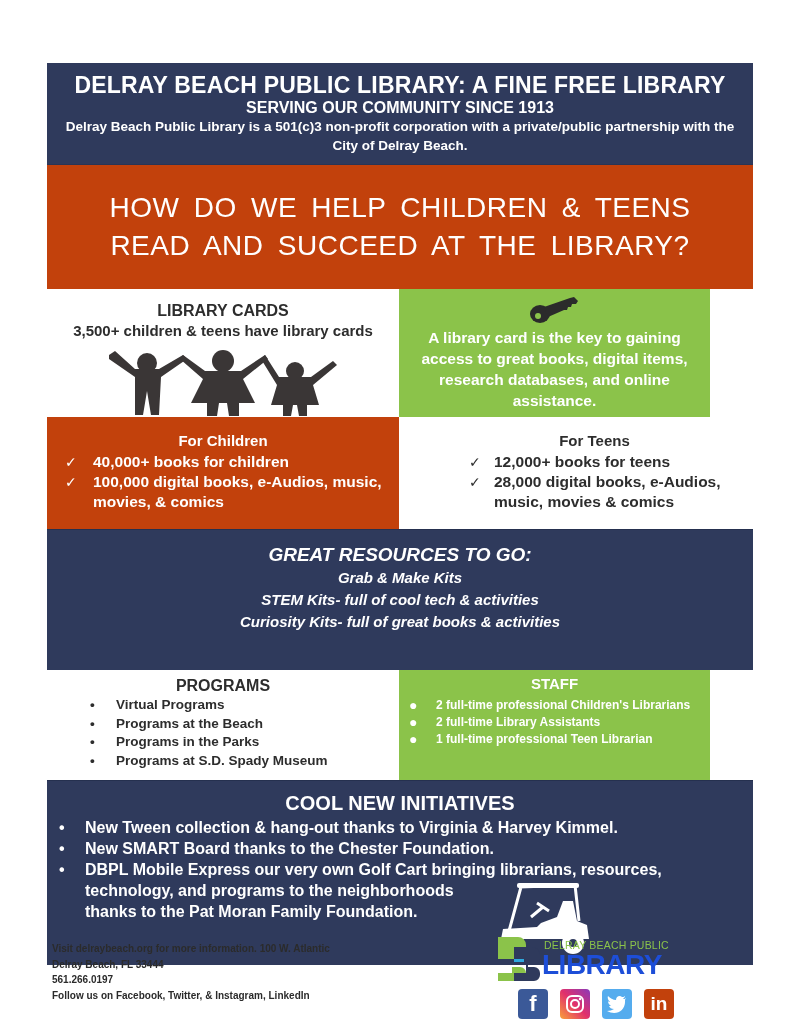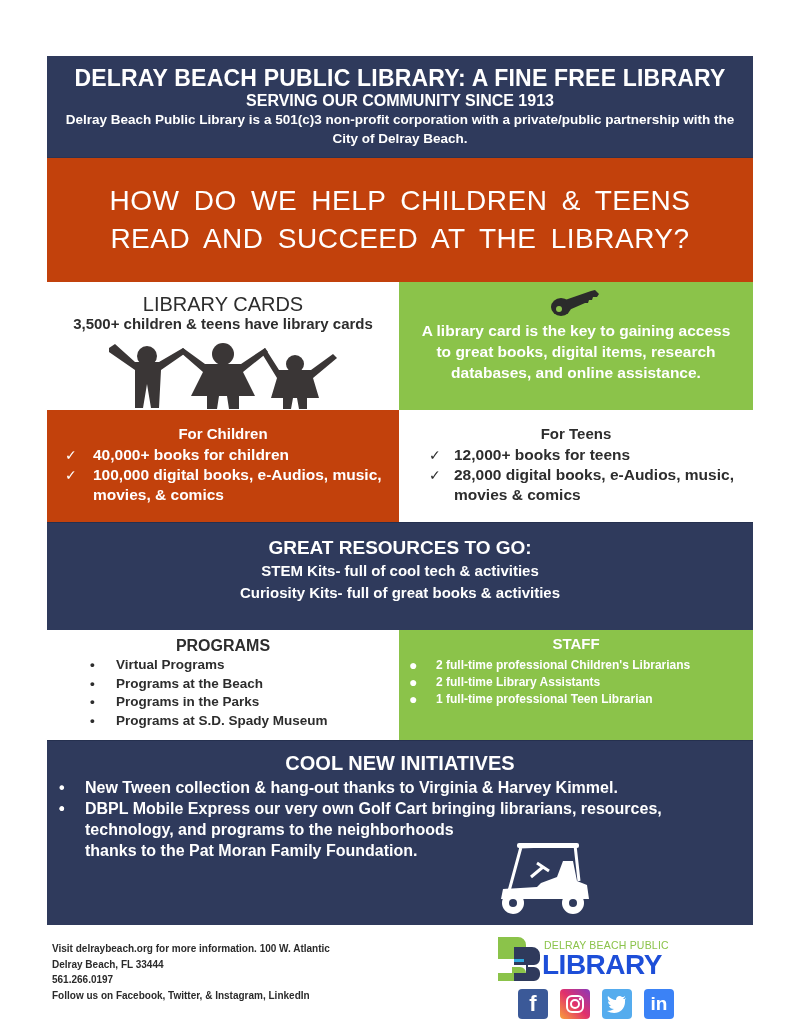"DELRAY BEACH PUBLIC LIBRARY: A" .sheet { top: 56px -> 63px }
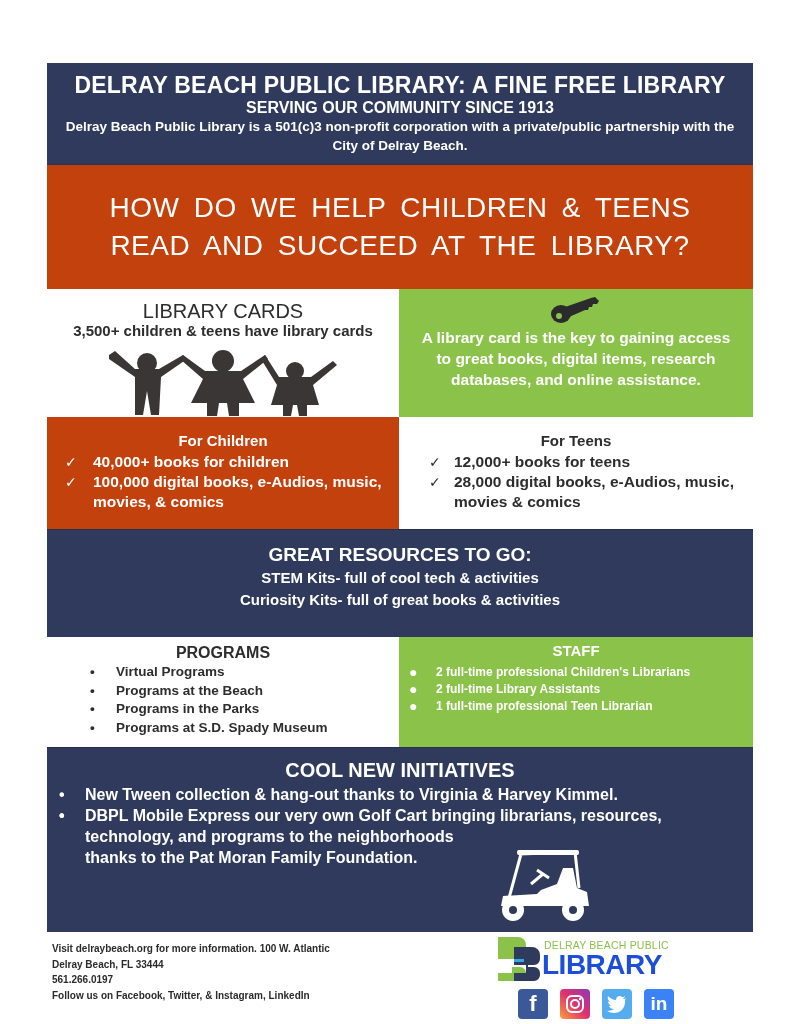"LIBRARY CARDS" .cards-left .h { font-size: 20px -> 16px; font-weight: normal -> bold }
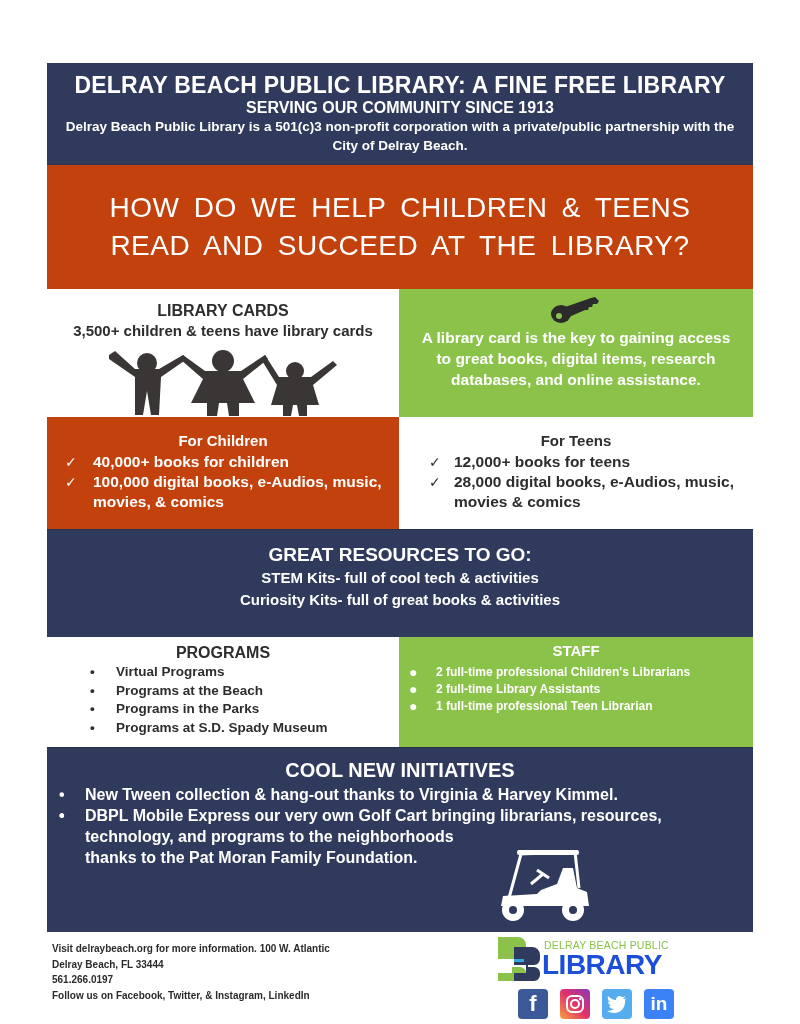"A library card is the" .col-r { width: 354px -> 311px }
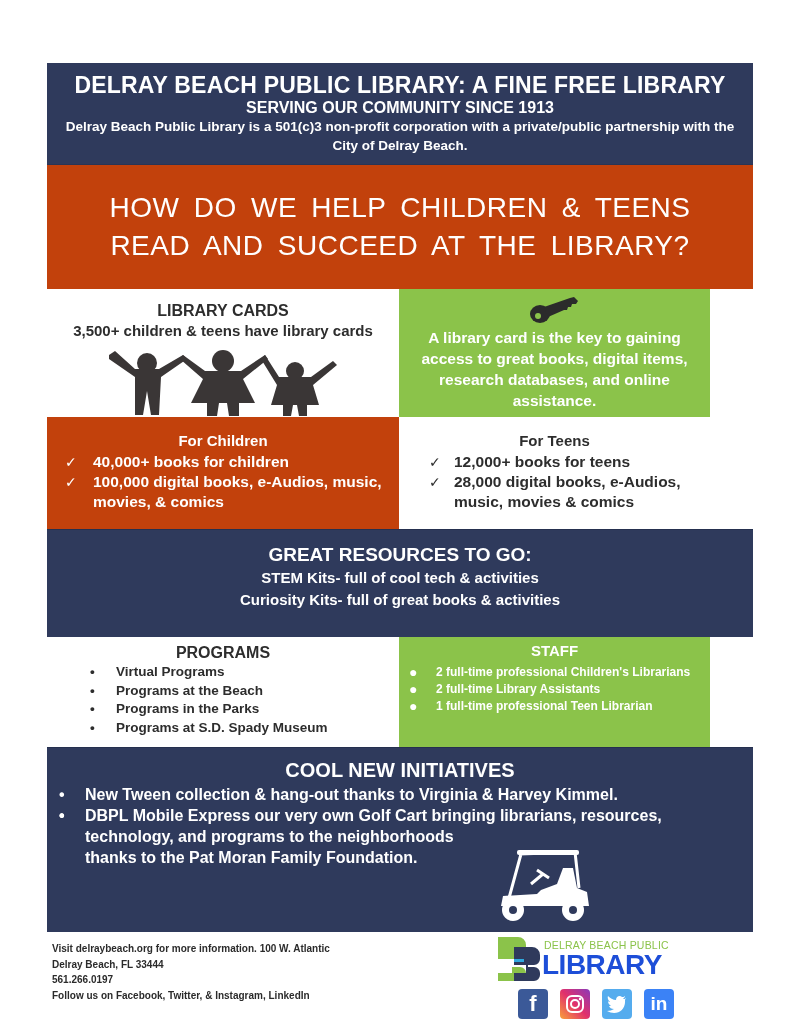"For Children" .ct-row { gap: none -> 40px }
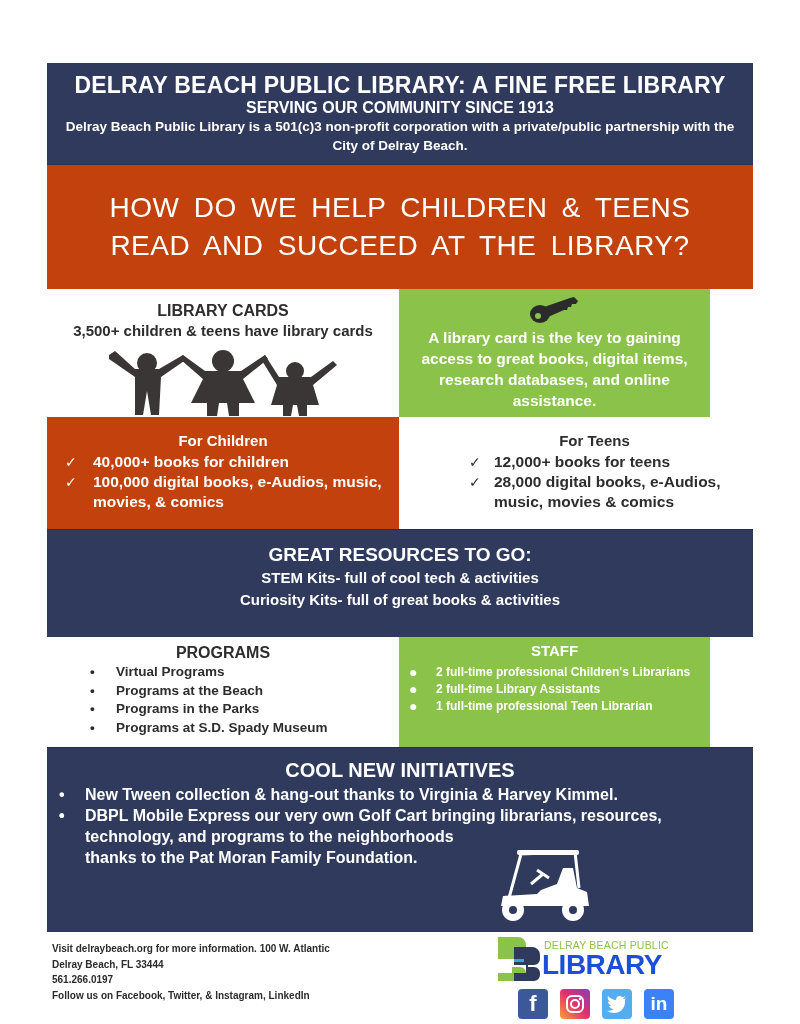"GREAT RESOURCES TO GO:" .res { font-style: none -> italic; height: 108px -> 141px }
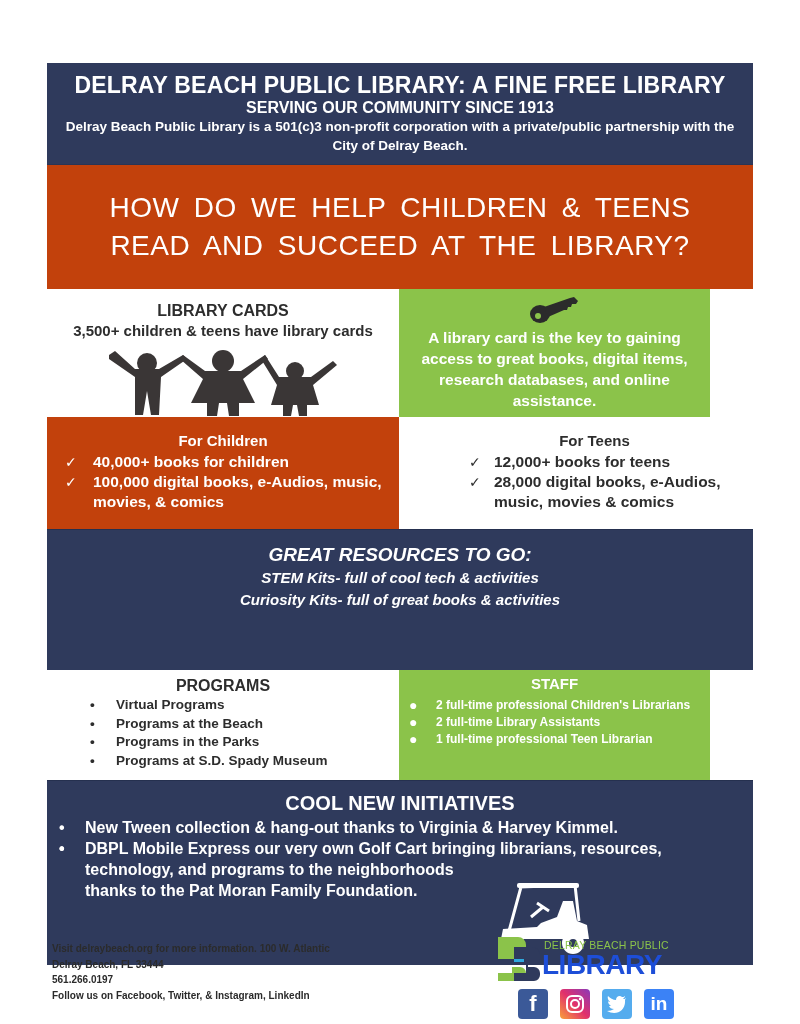"Grab & Make Kits" div.l { html: none -> <div>Grab &amp; Make Kits</div> }
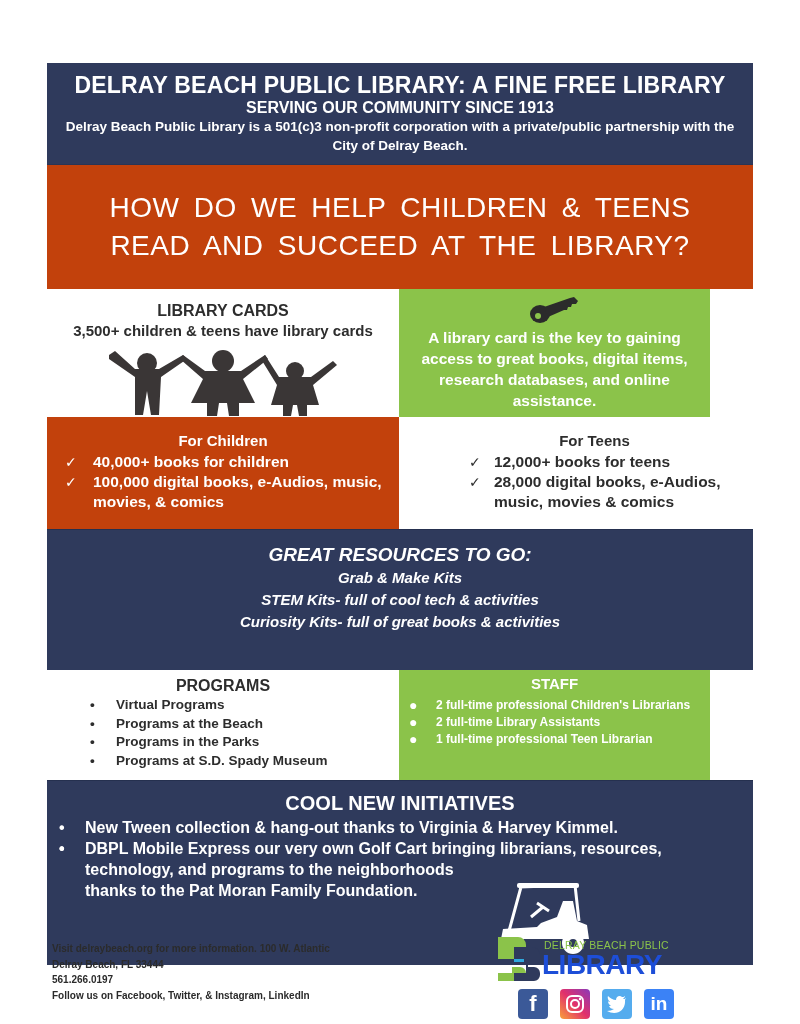"New SMART Board thanks to" span { html: none -> <span>New SMART Board thanks to the Chester Foundation.</span> }
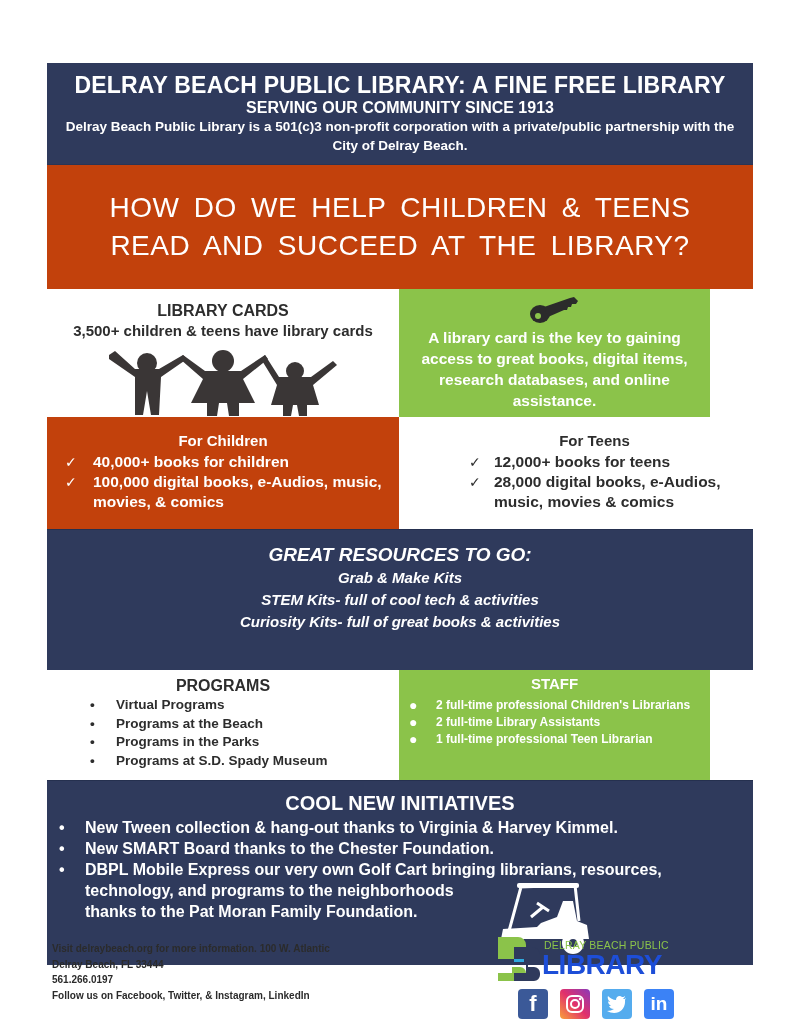"in" div.s { background: #3b82f6 -> #c2410c }
